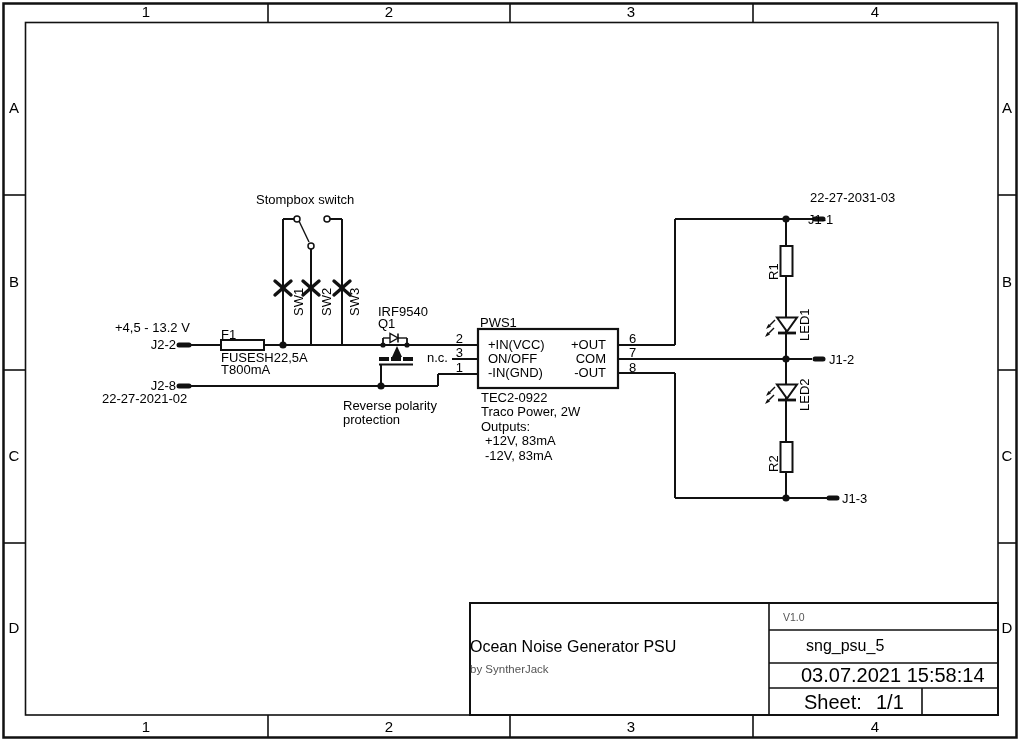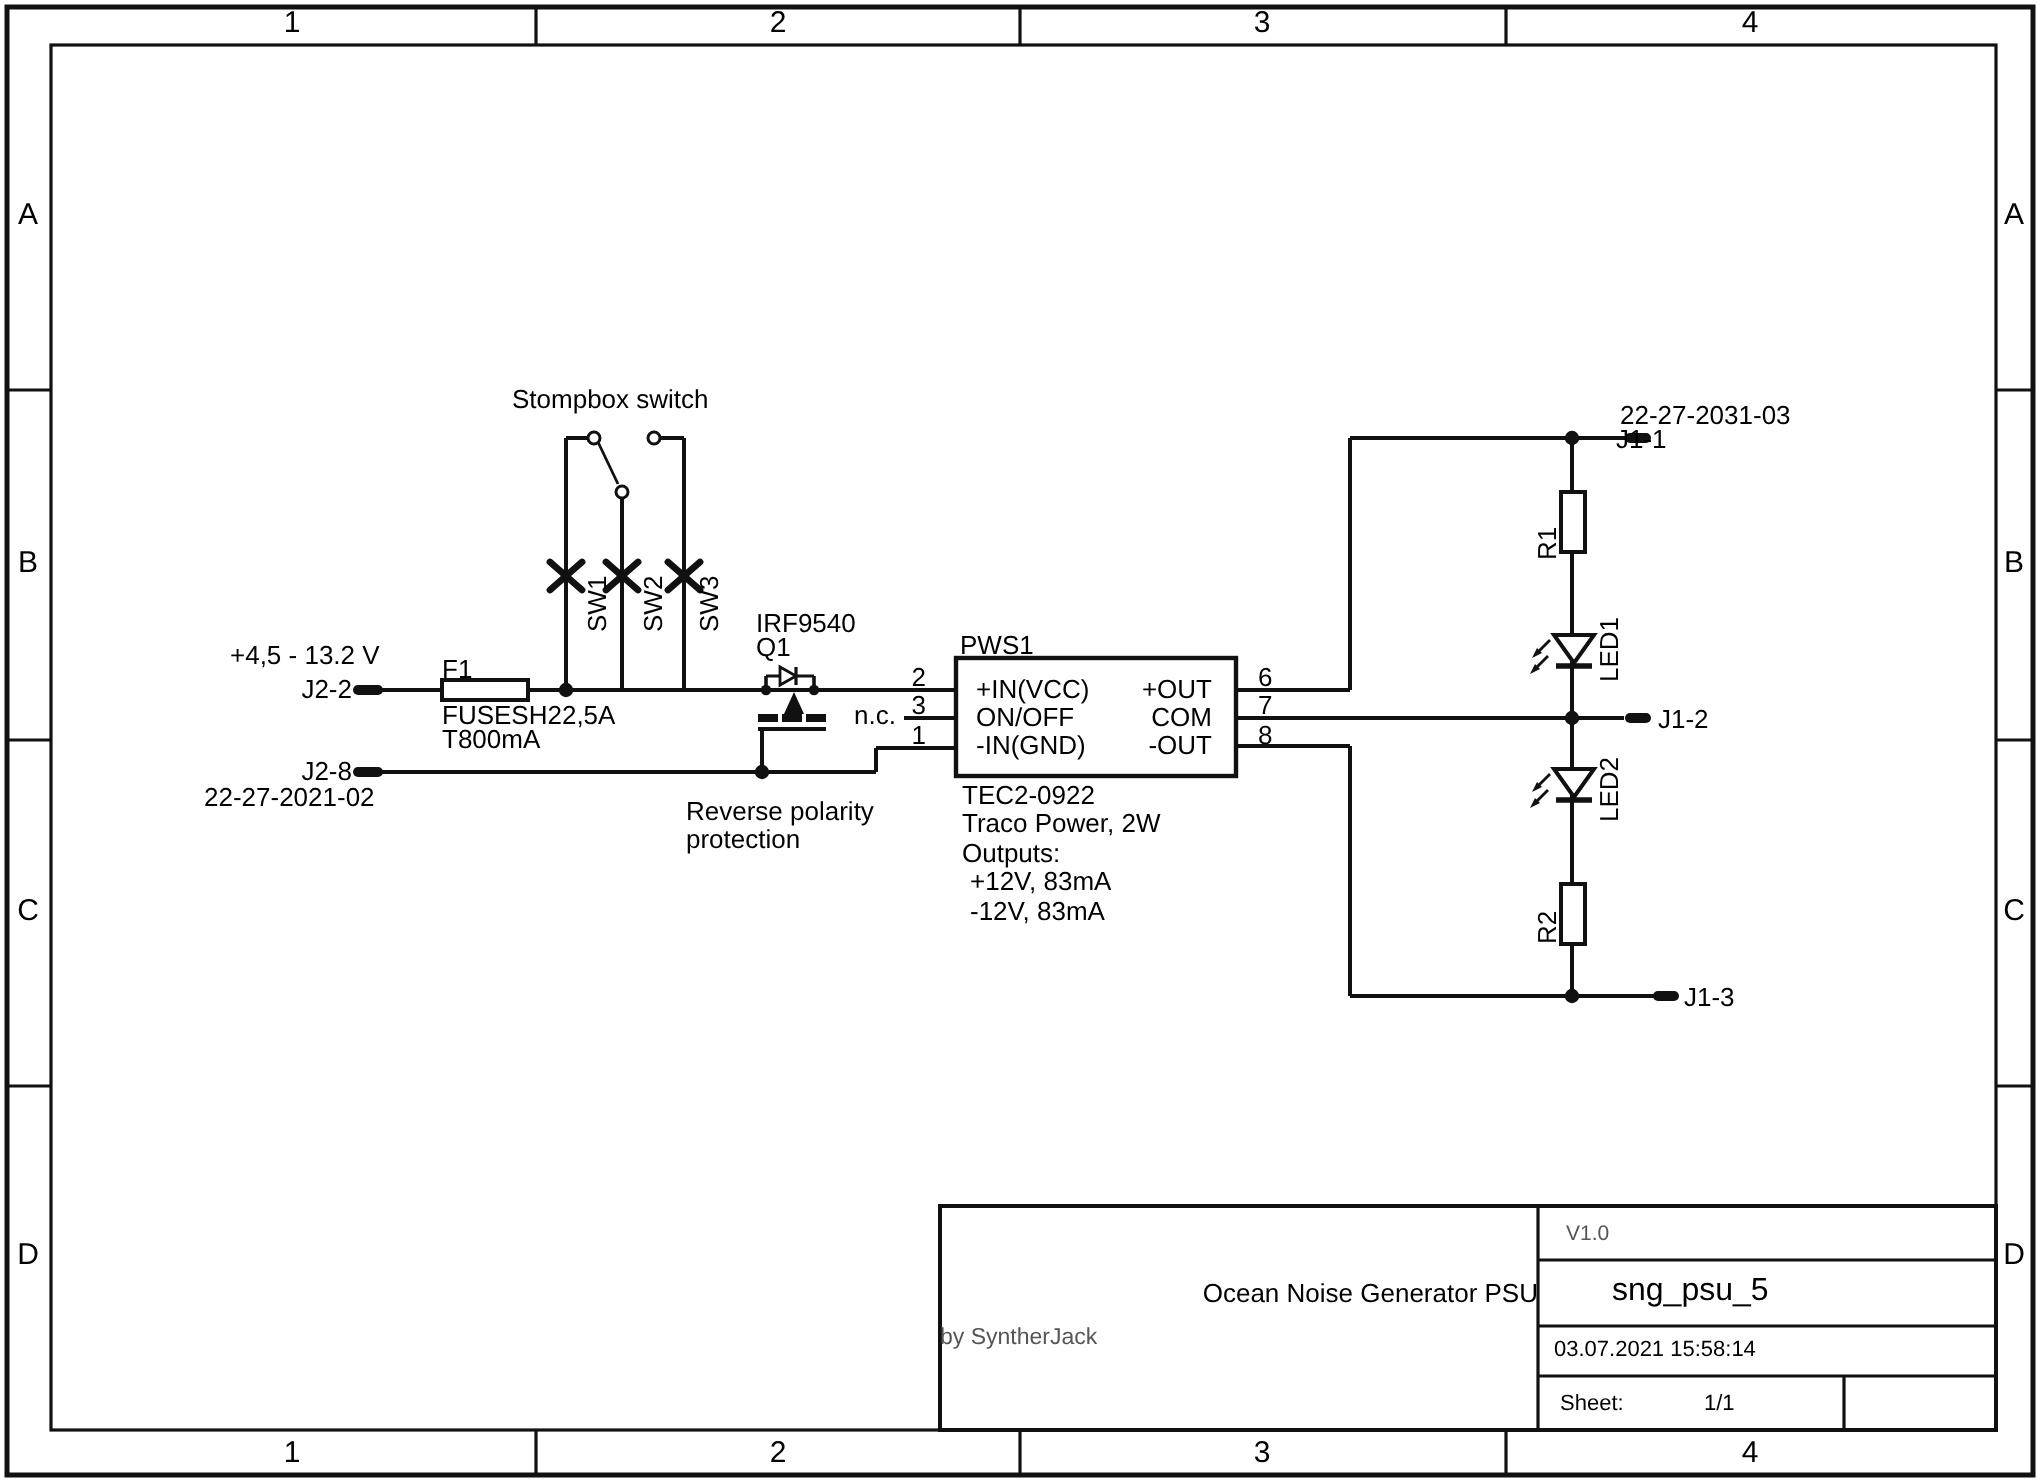"22-27-2031-03" div.t { top: 201px -> 191px }
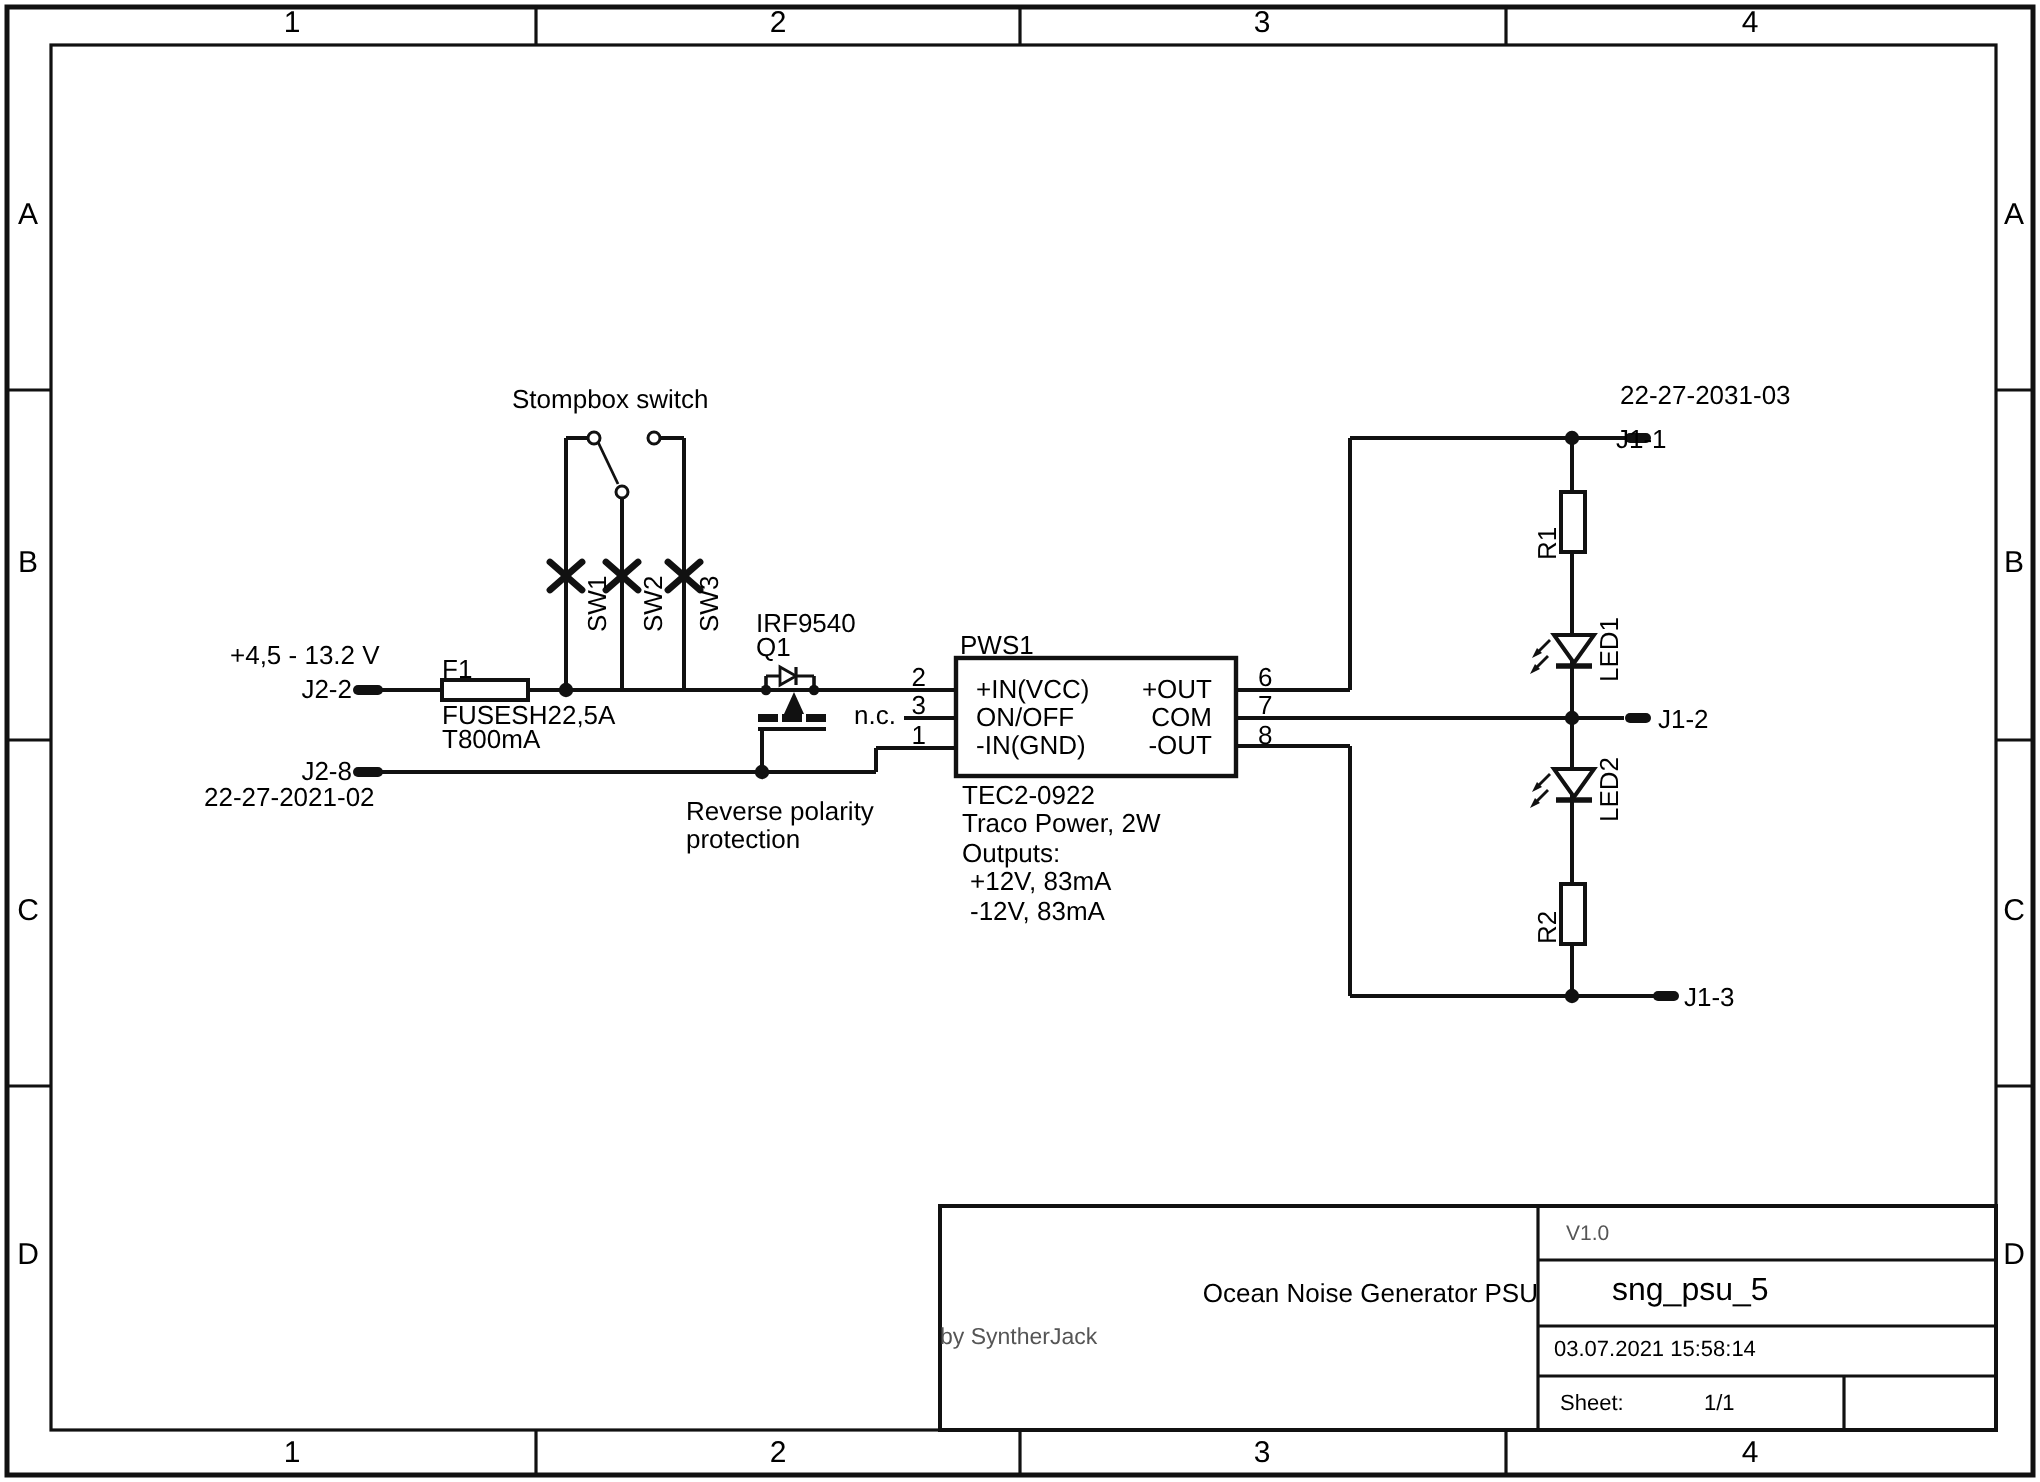"Ocean Noise Generator PSU" .tb-title { font-size: 13px -> 16px; text-align: right -> left }
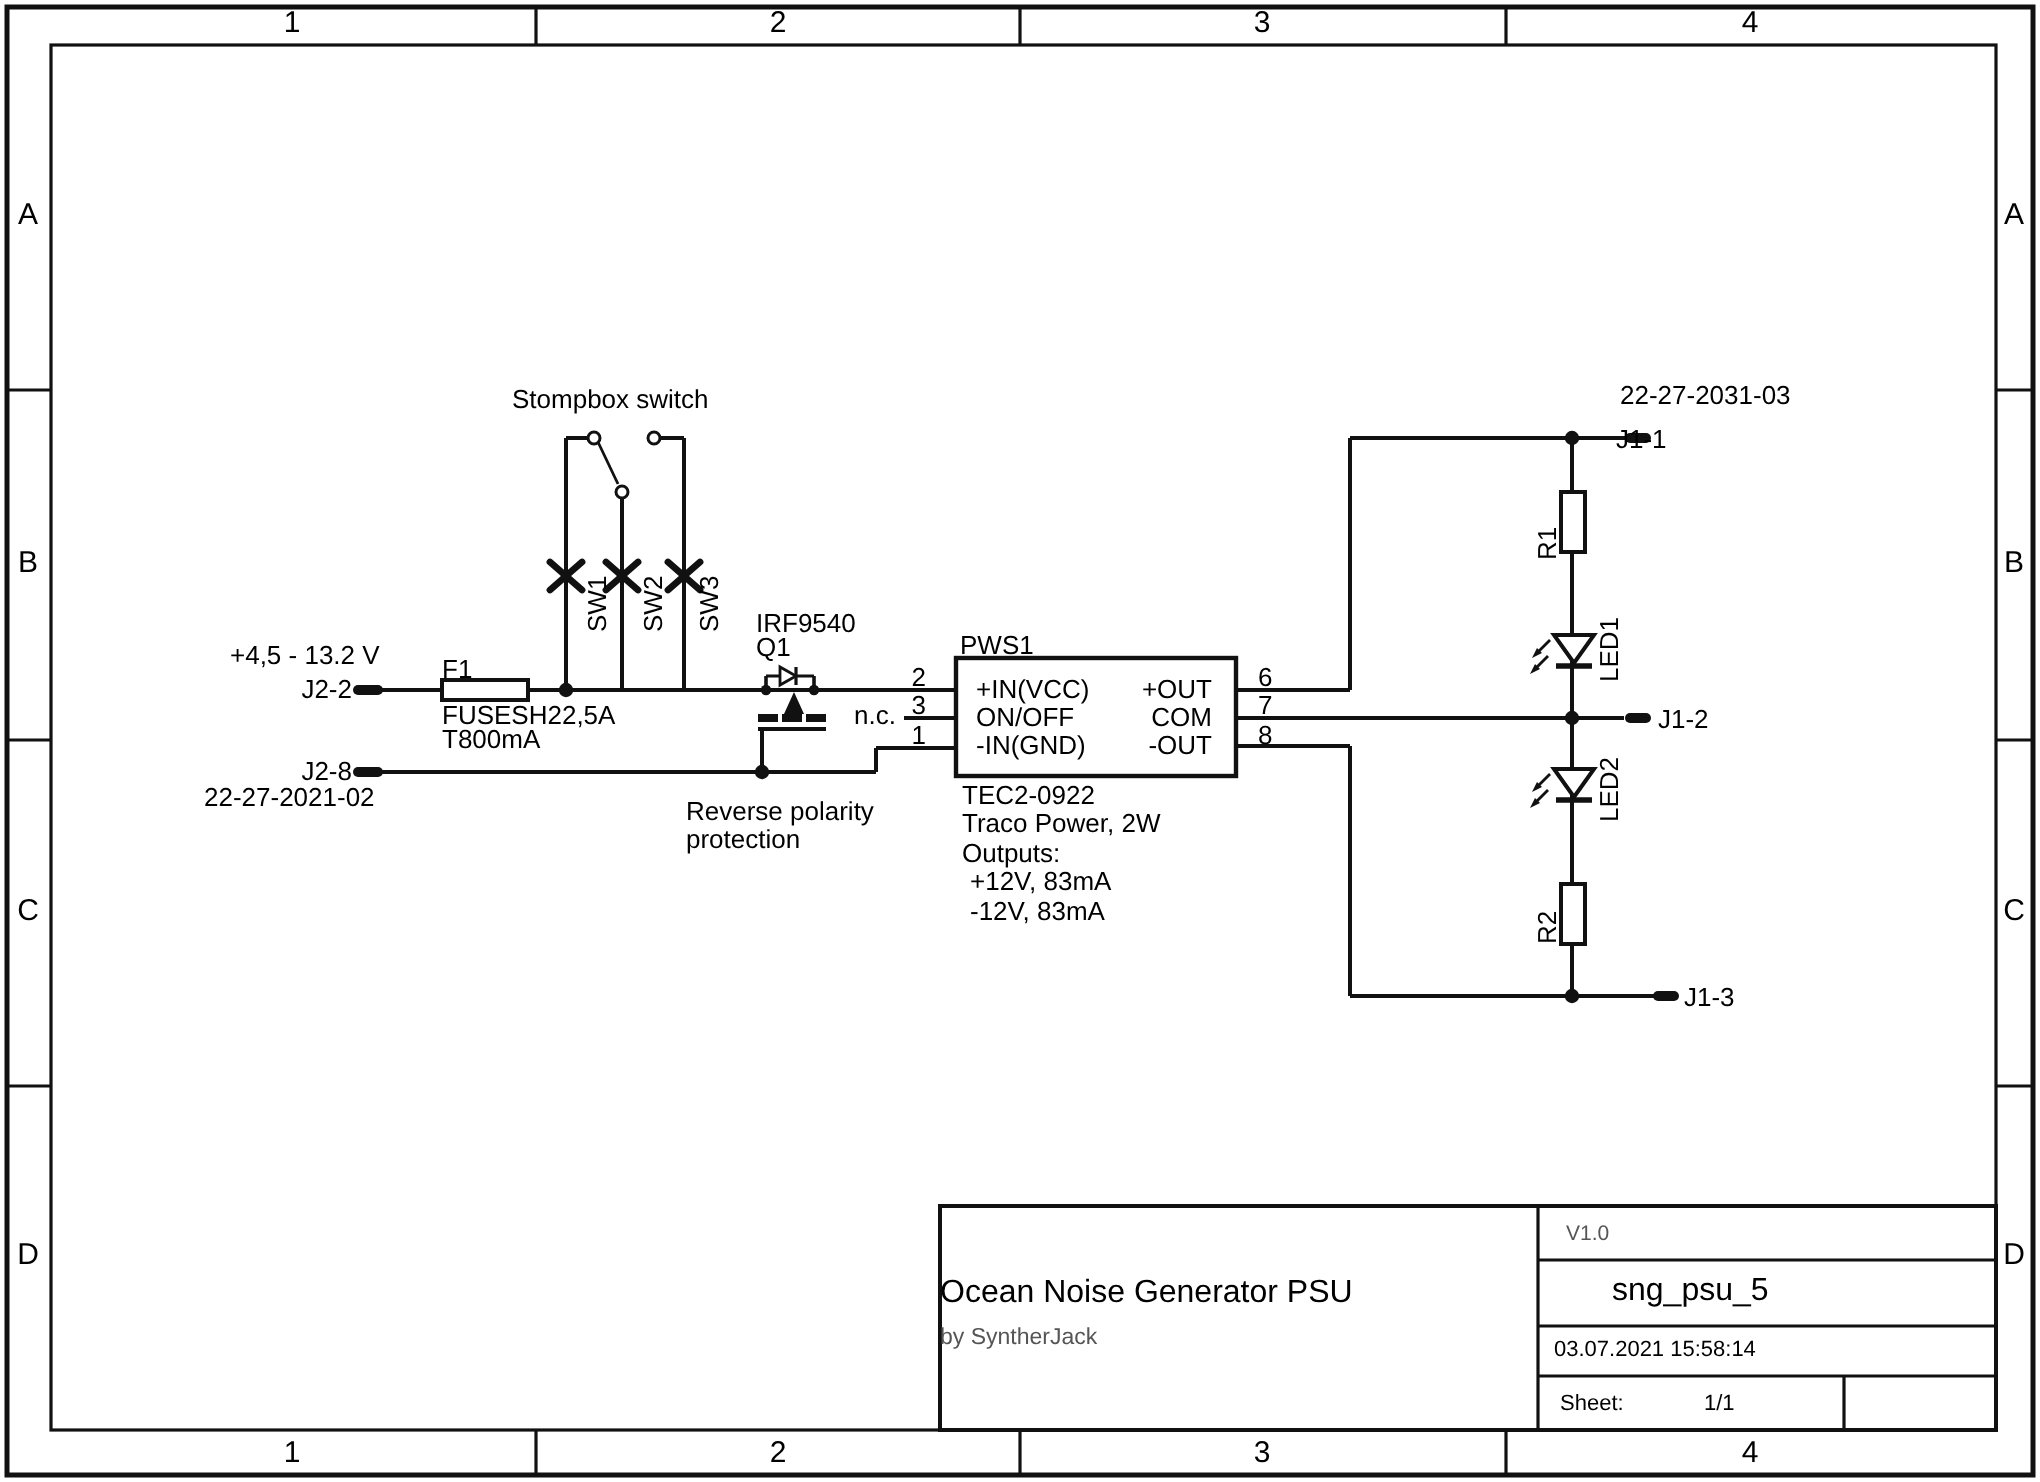"03.07.2021 15:58:14" .tb-date, .tb-sheet { font-size: 11px -> 20px; margin-left: none -> 24px }
